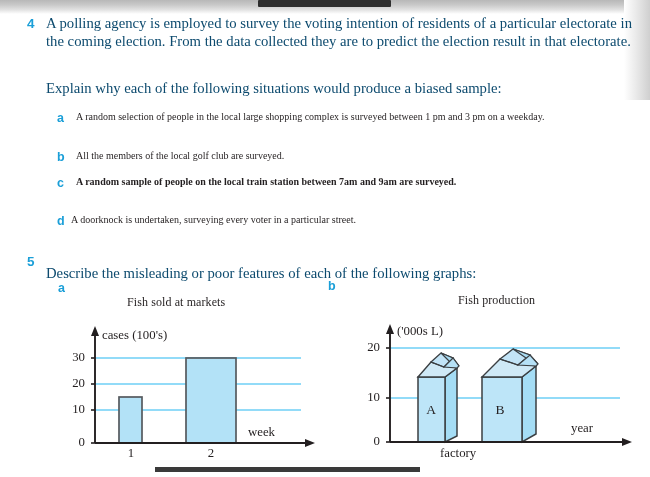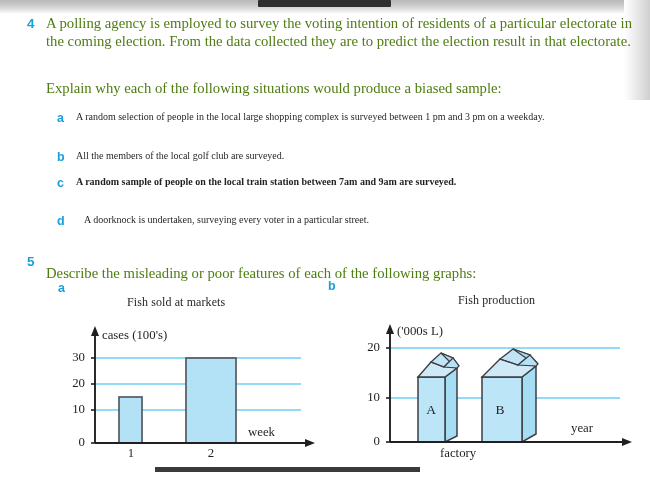"A polling agency is employed" .qtext { color: #4d7c0f -> #0c4a6e }
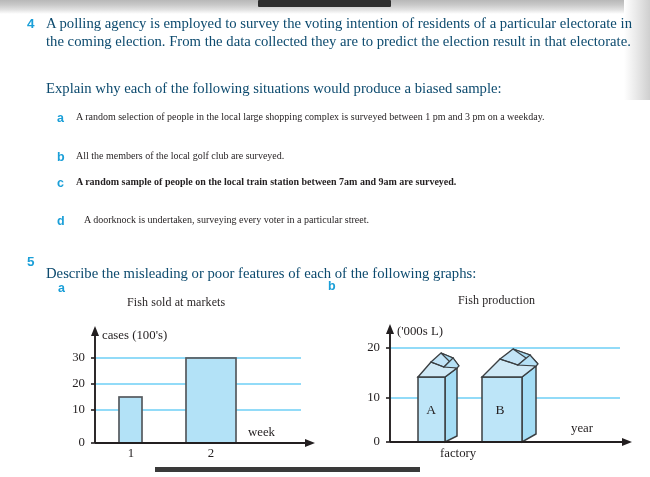"A doorknock is undertaken, surveying" div.subtext { left: 84px -> 71px }
